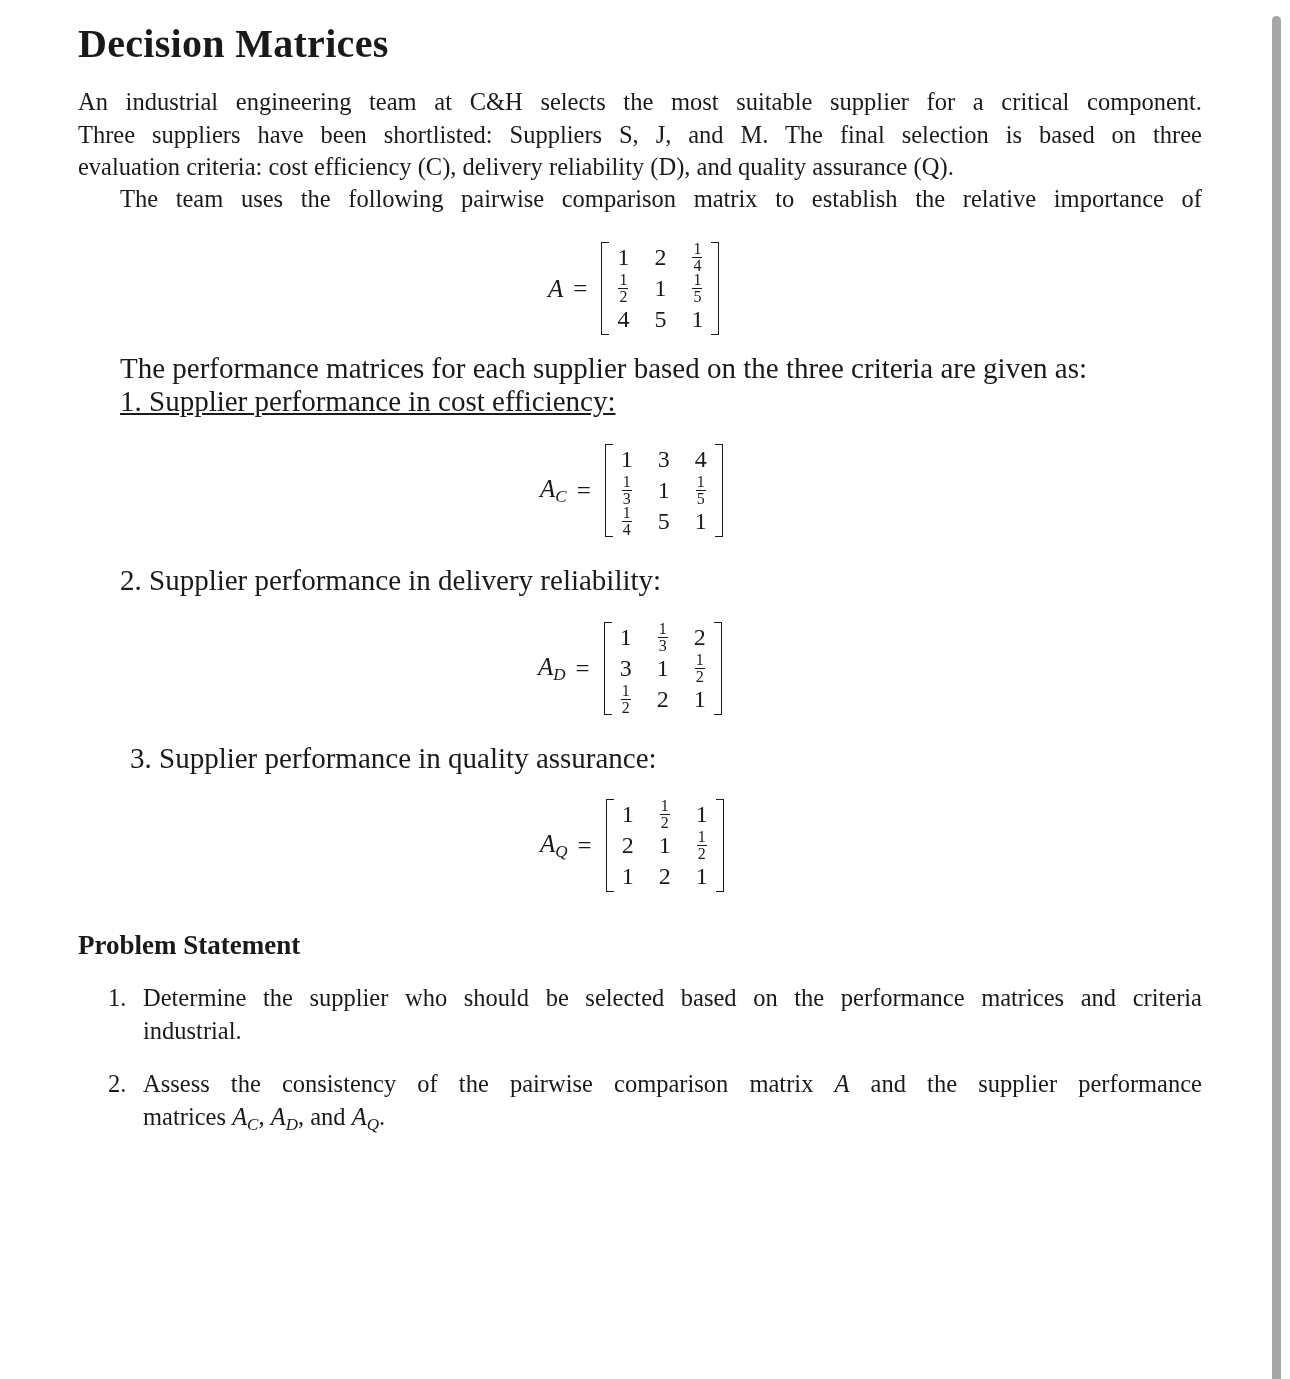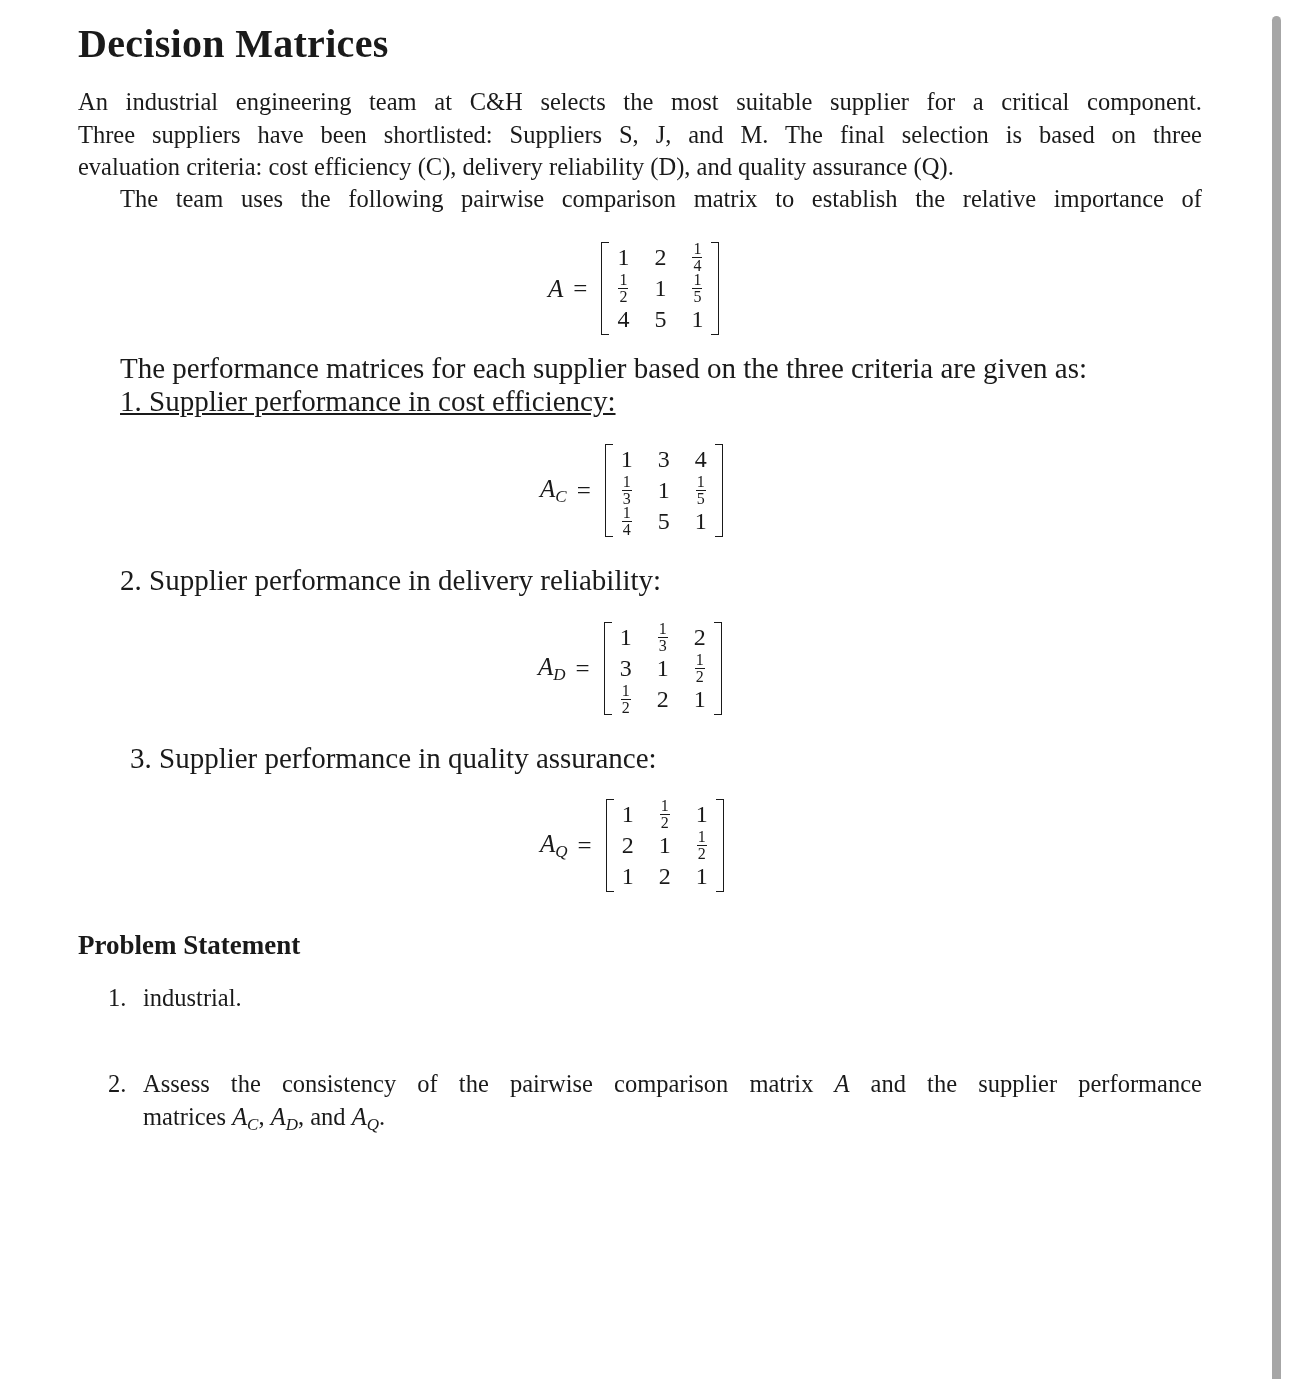"Determine the supplier who should" span.line { html: none -> <span>Determine the supplier who should be selected based on the performance matrices and criteria</span> }
